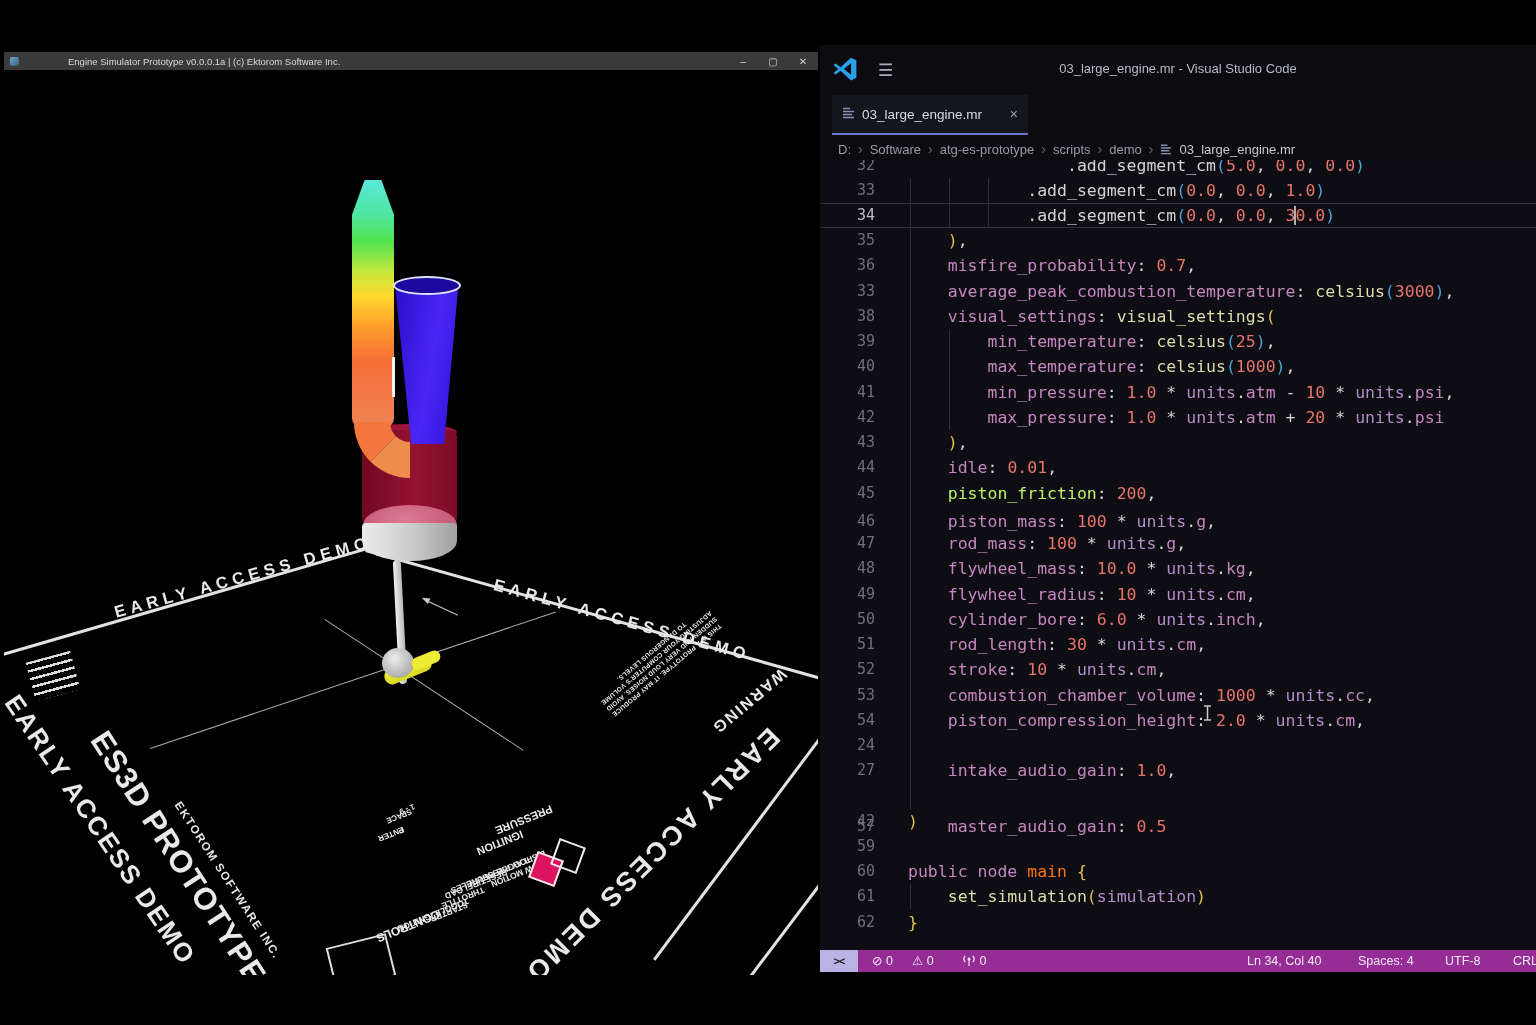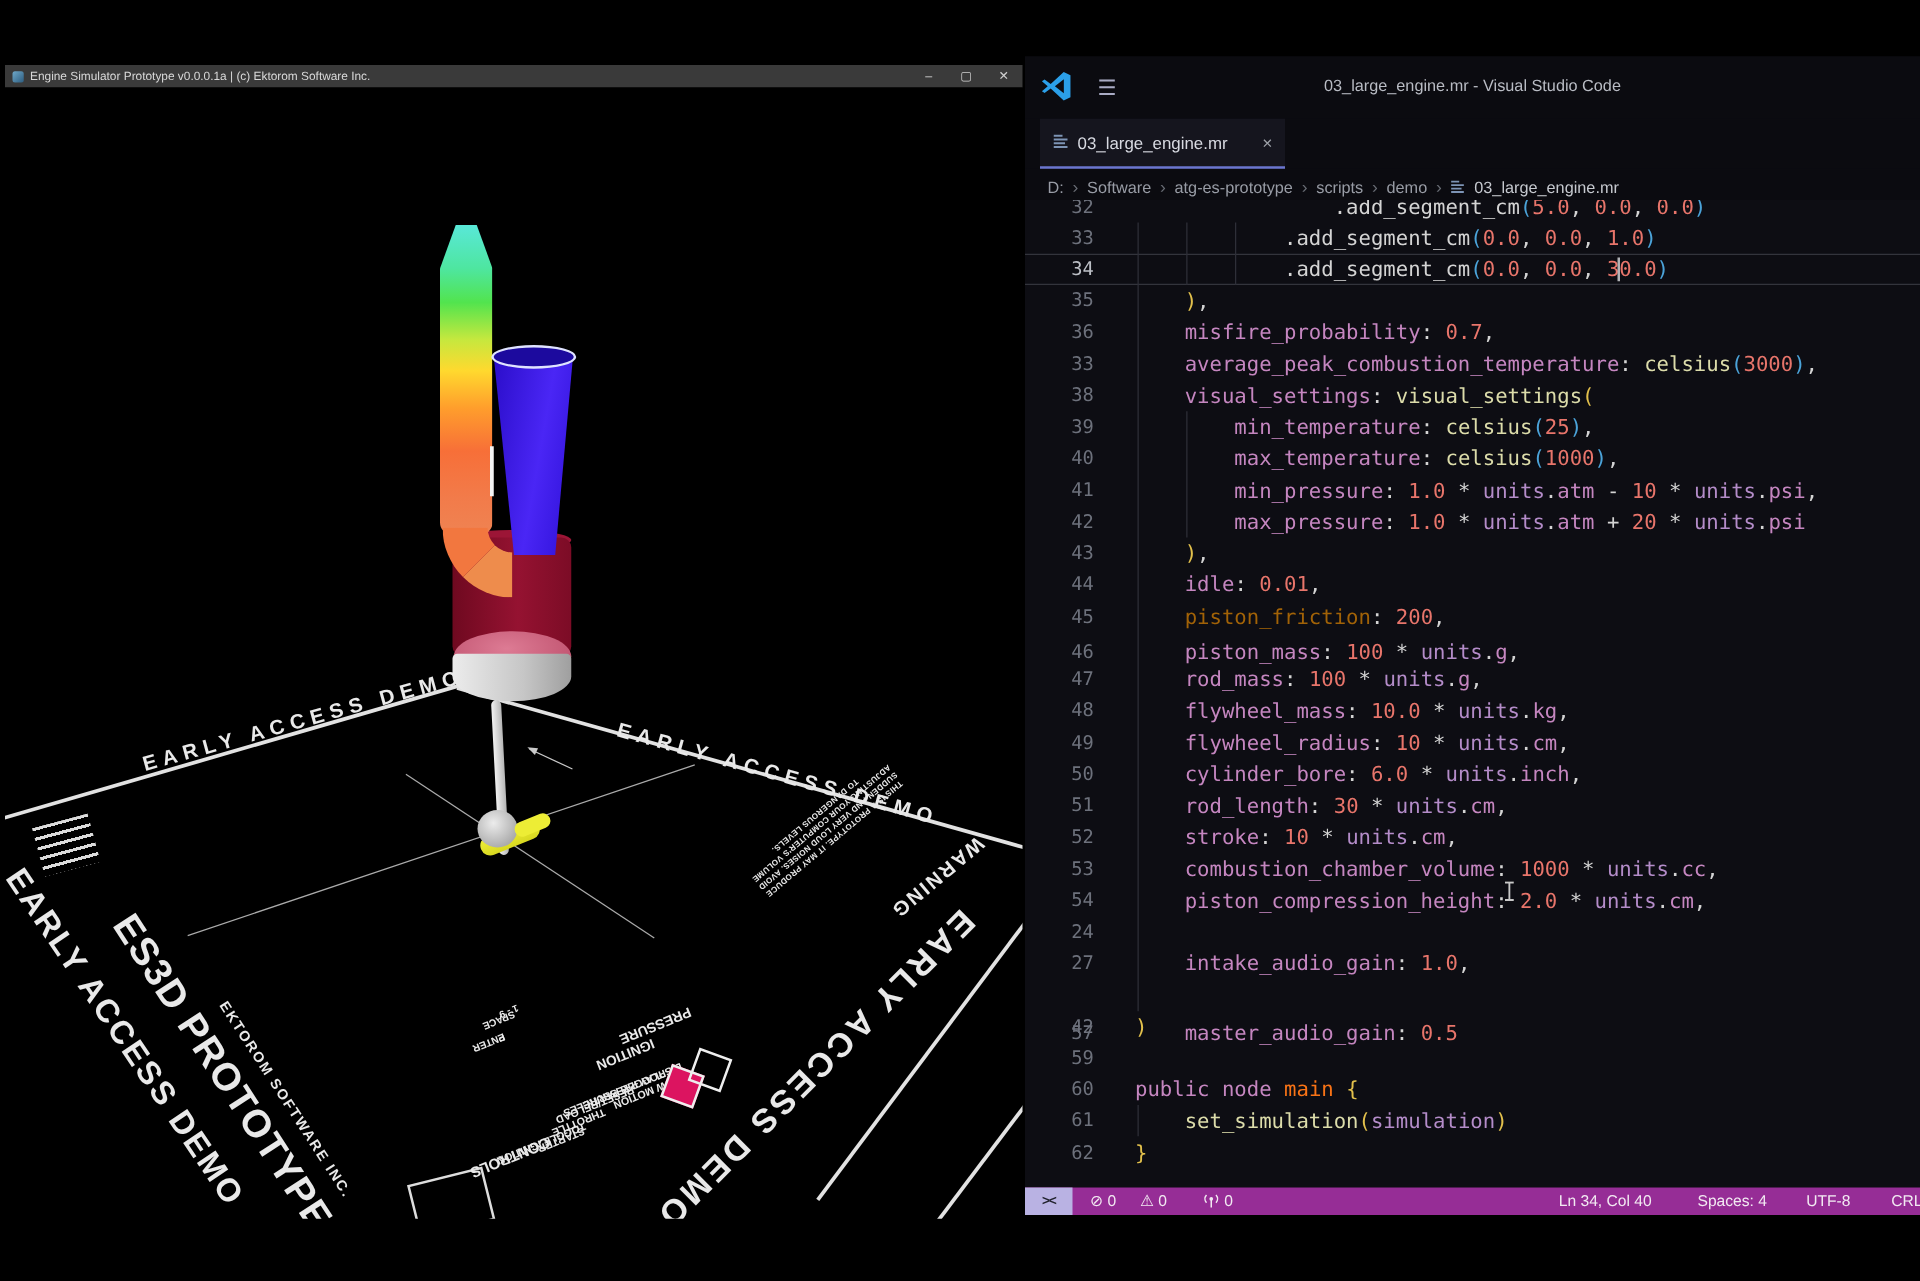"Engine Simulator Prototype v0.0.0.1a |" .es-title { margin-left: none -> 44px }
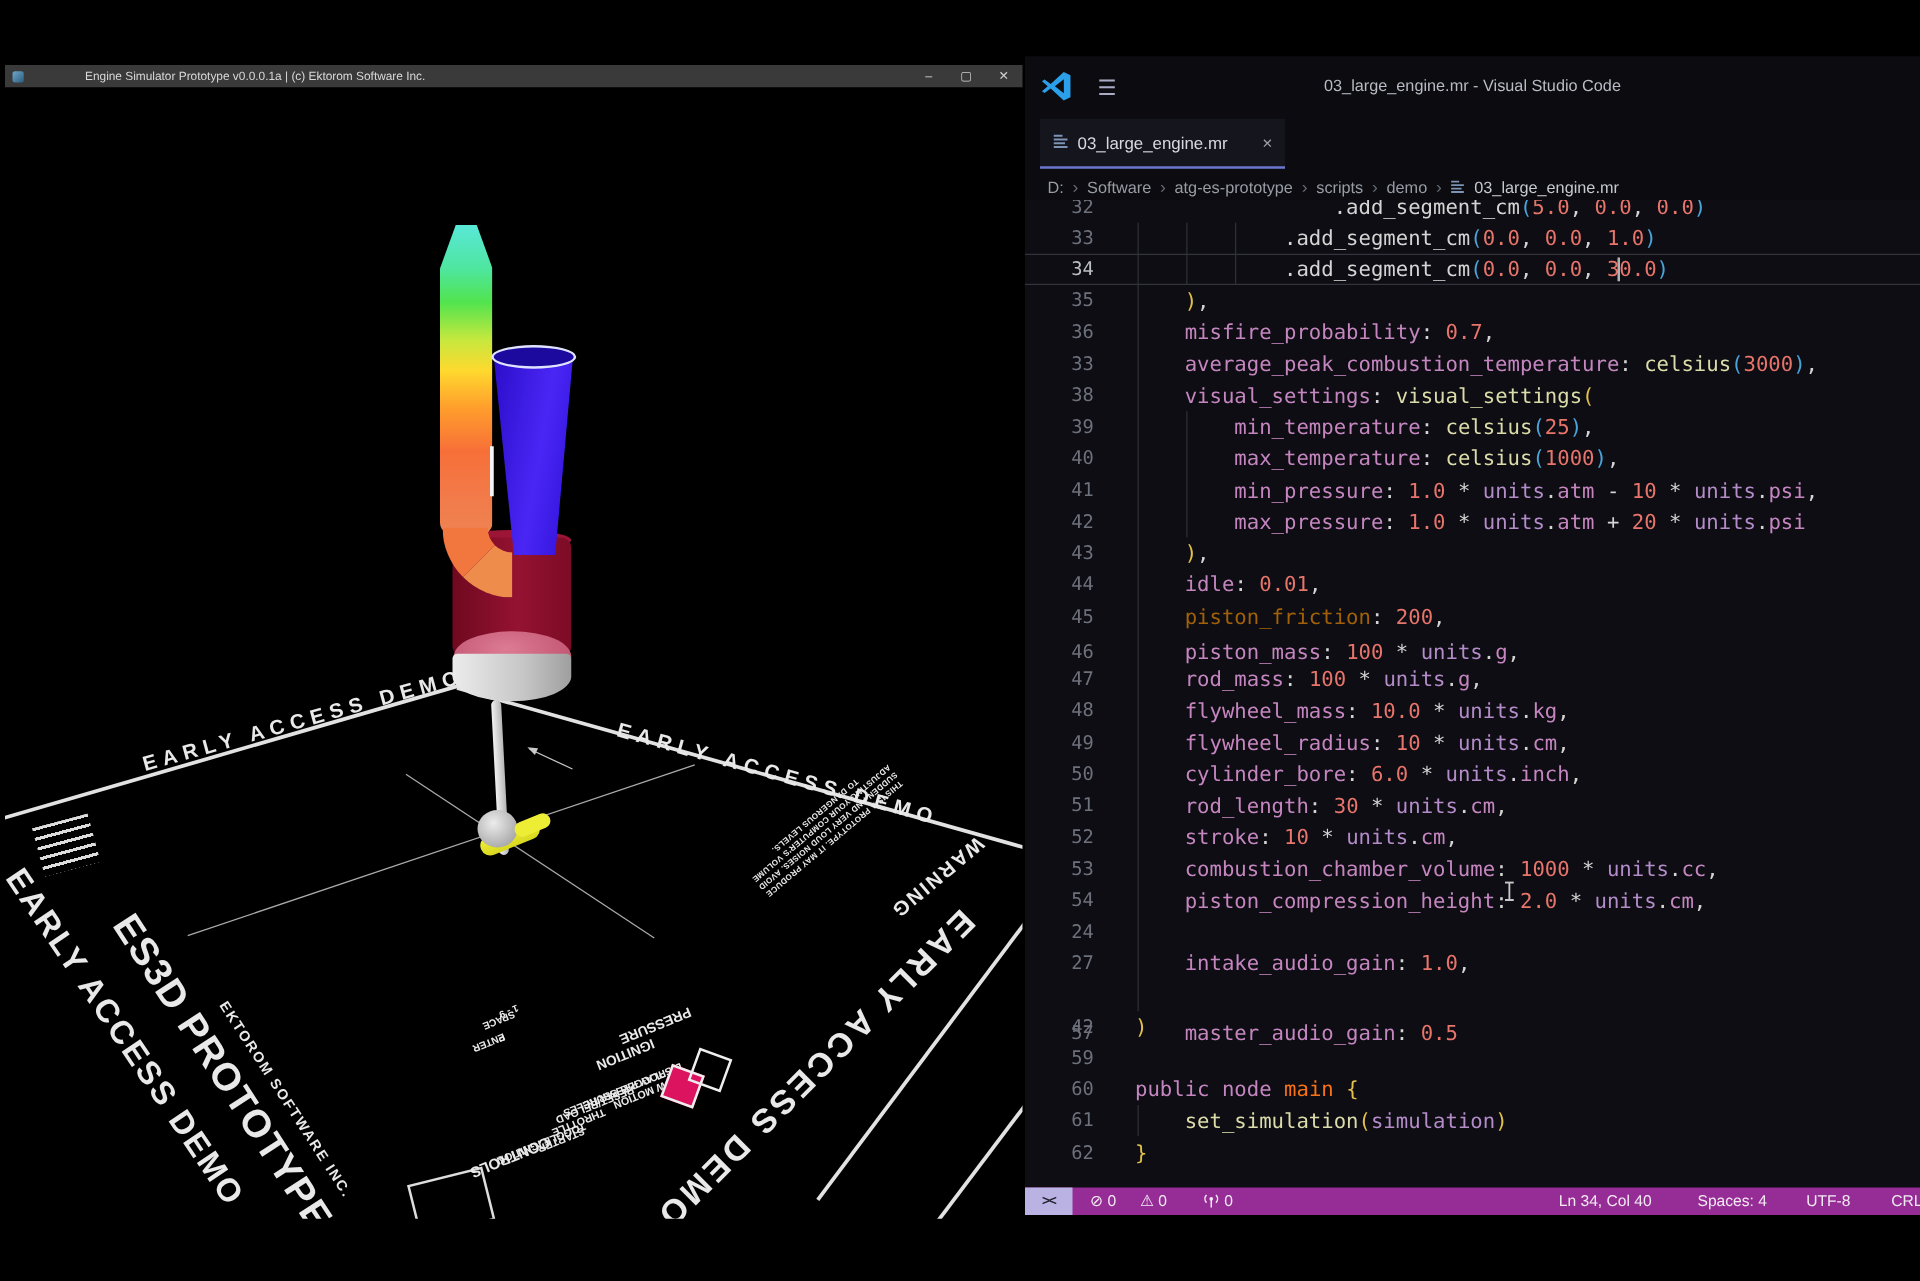"piston_friction" span { color: #a16207 -> #bef264 }
